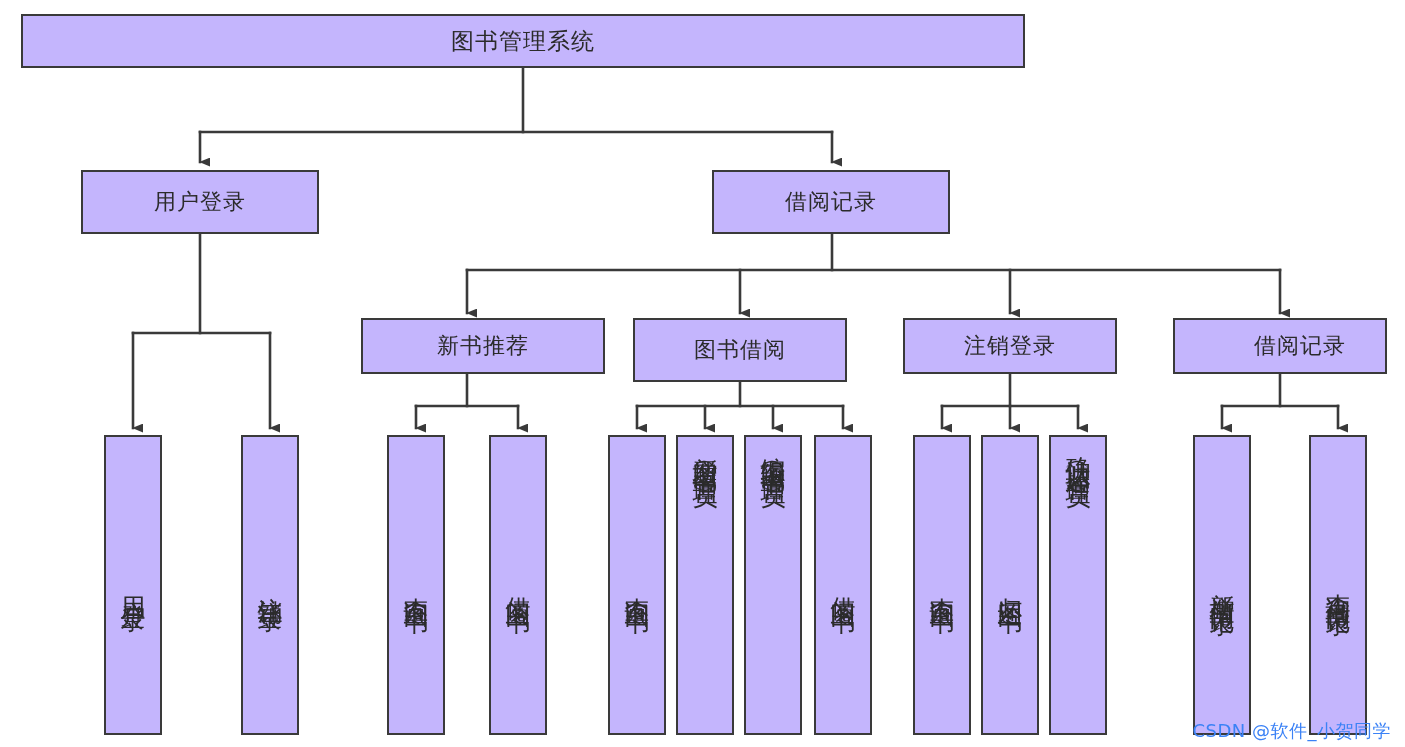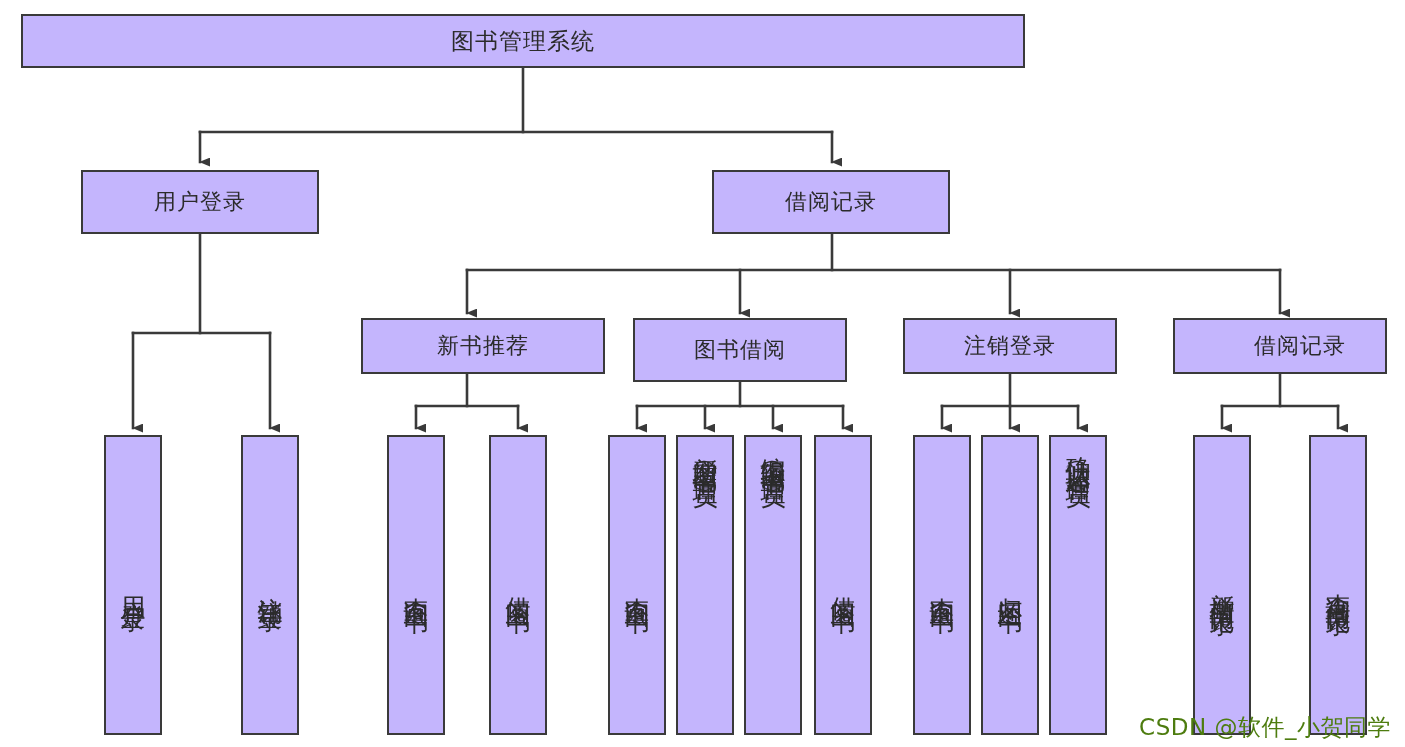"CSDN @软件_小贺同学" #watermark { color: #4d7c0f -> #3b82f6; font-size: 23px -> 18px }
